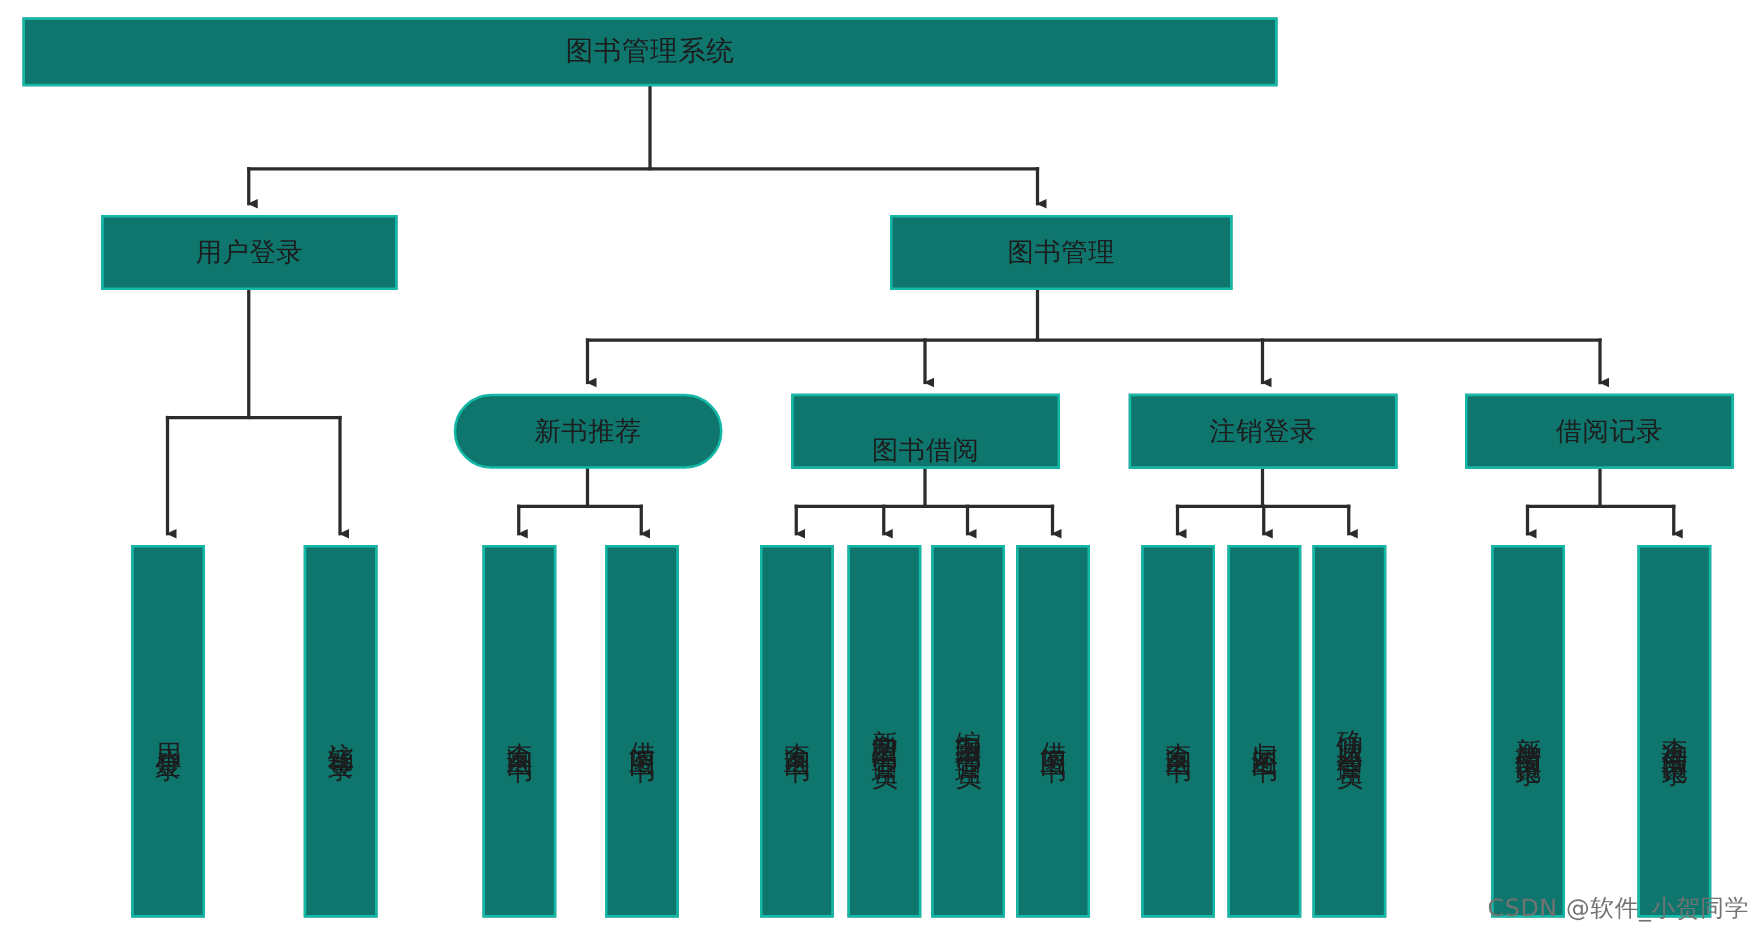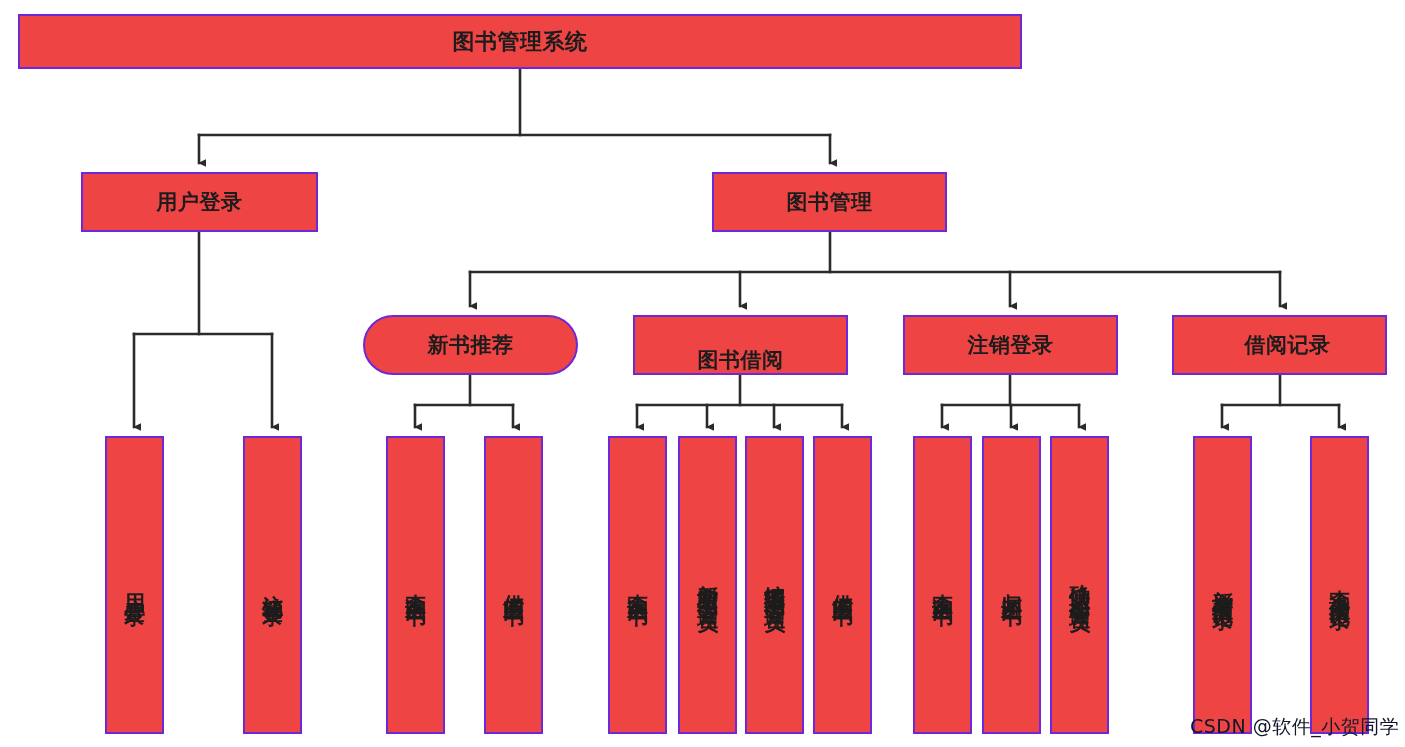"图书管理系统" .node { background: #ef4444 -> #0f766e; border: 2px solid #6d28d9 -> 2px solid #14b8a6; font-weight: bold -> none }
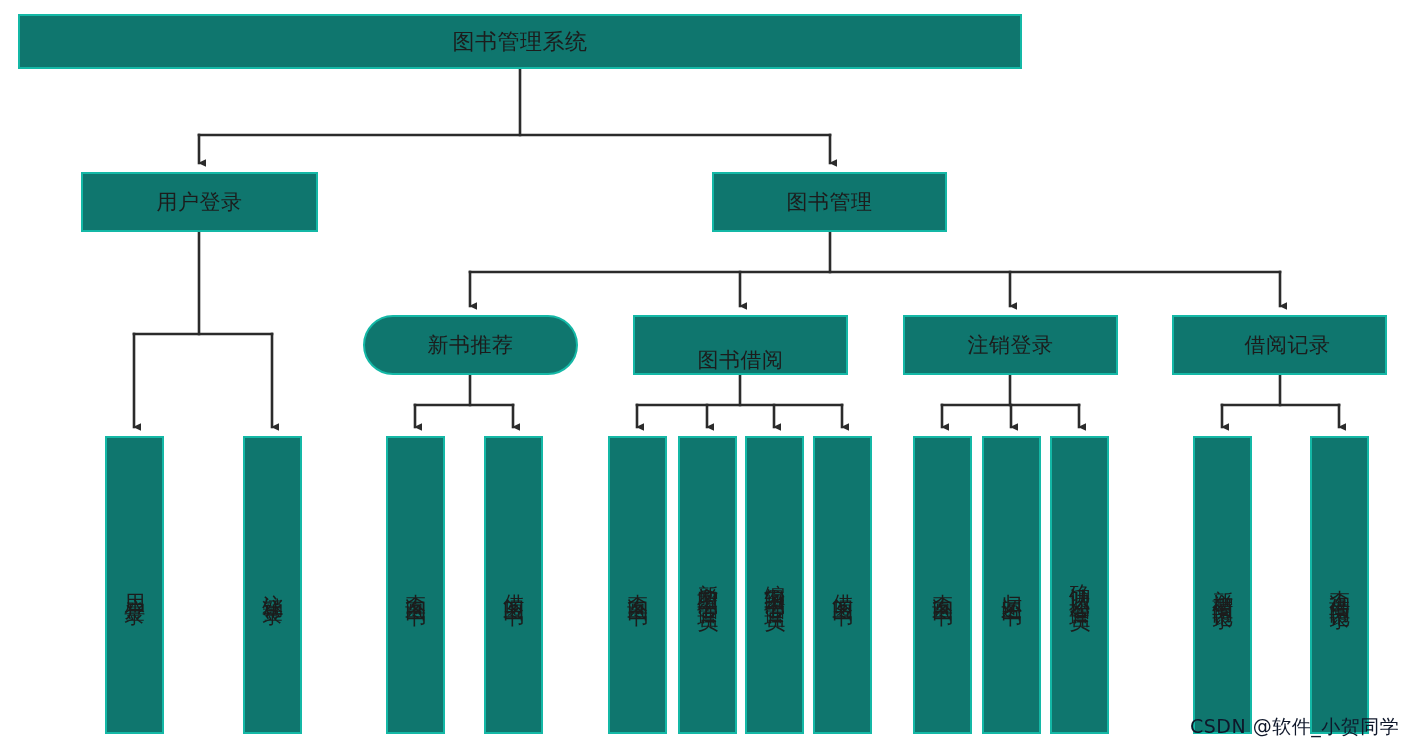"图书管理" div.node { width: 235px -> 274px }
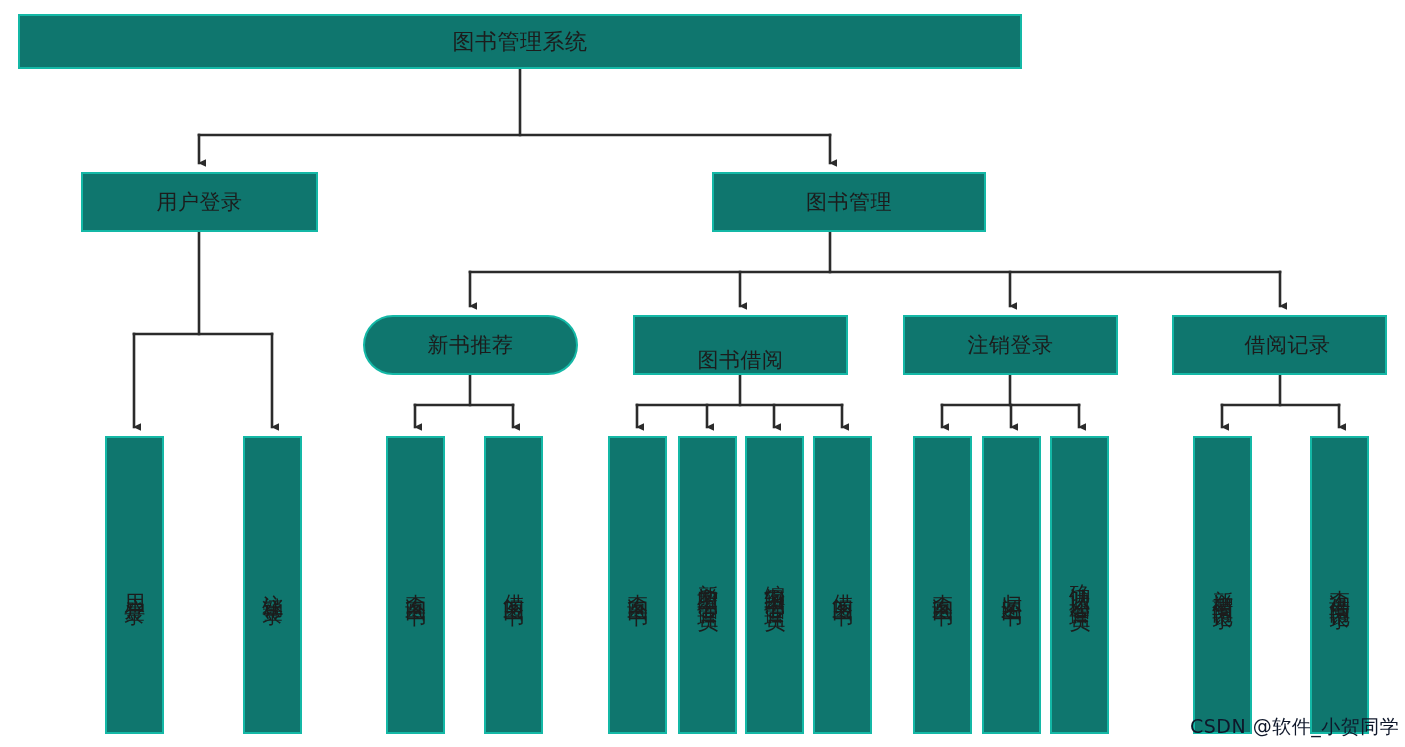"CSDN @软件_小贺同学" div.watermark { color: #0f172a -> #737373 }
